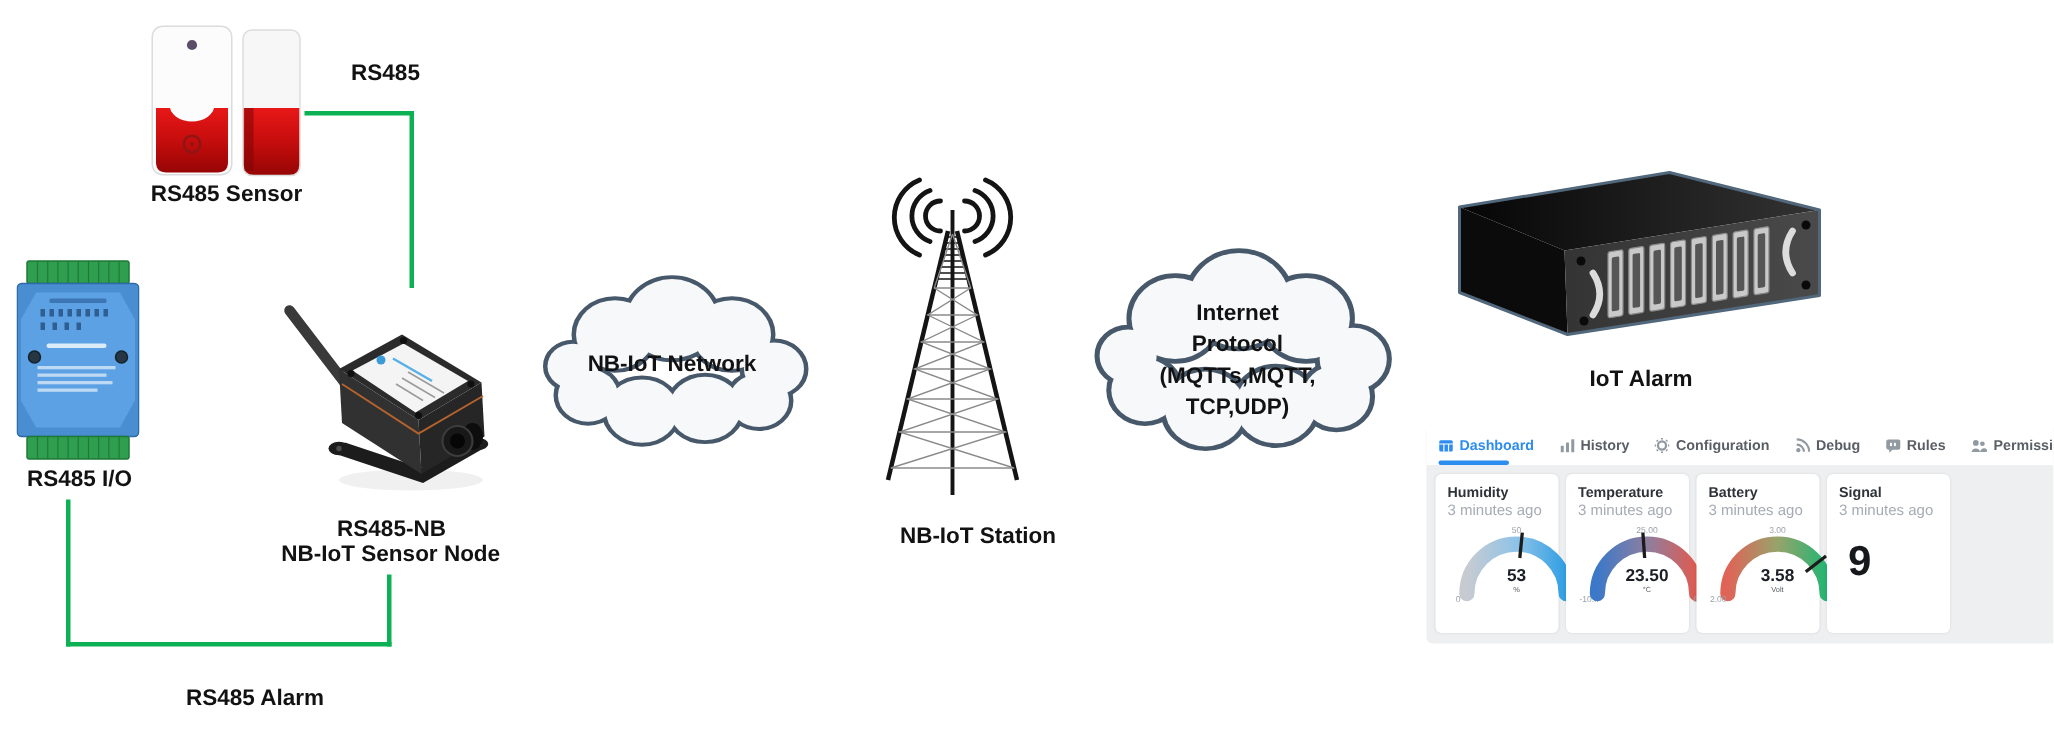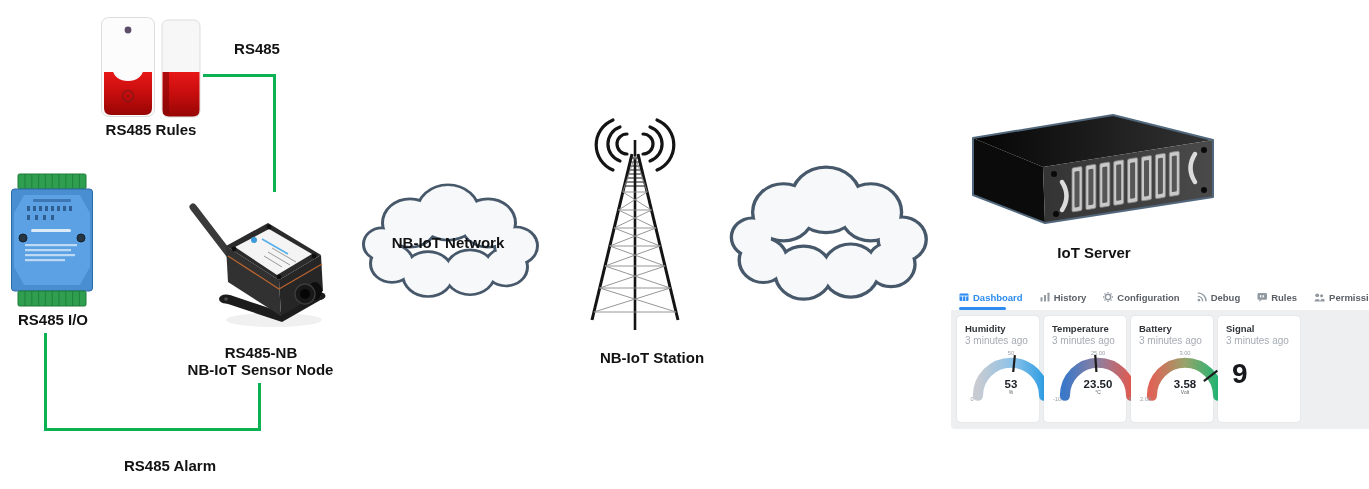"RS485 Rules" div.dlabel { text: Rules -> Sensor }
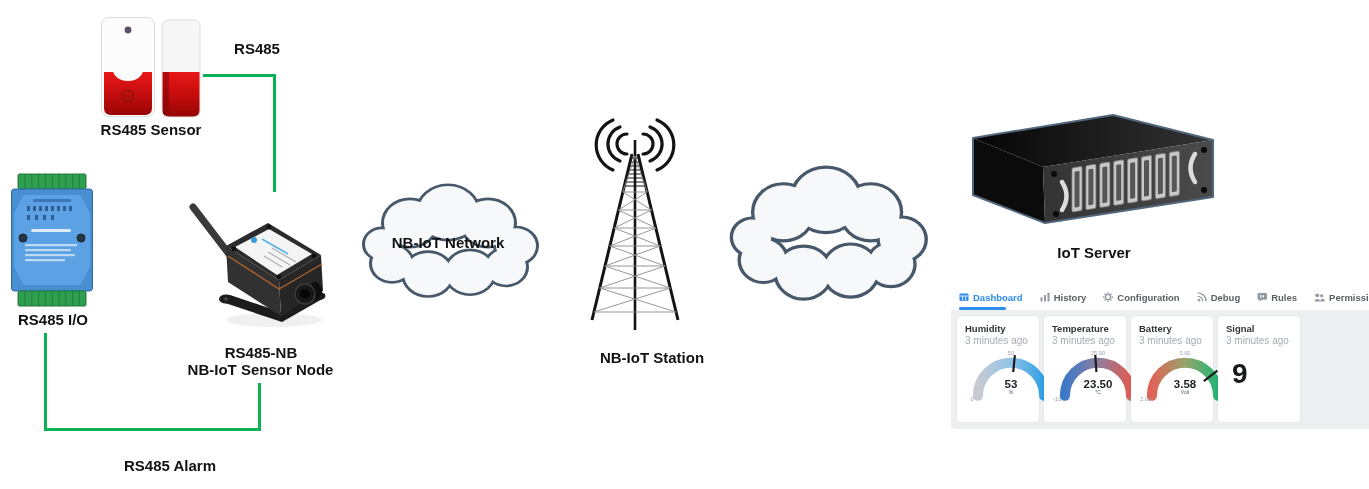"Internet" div.dlabel { html: none -> <div>Internet Protocol (MQTTs,MQTT, TCP,UDP)</div> }
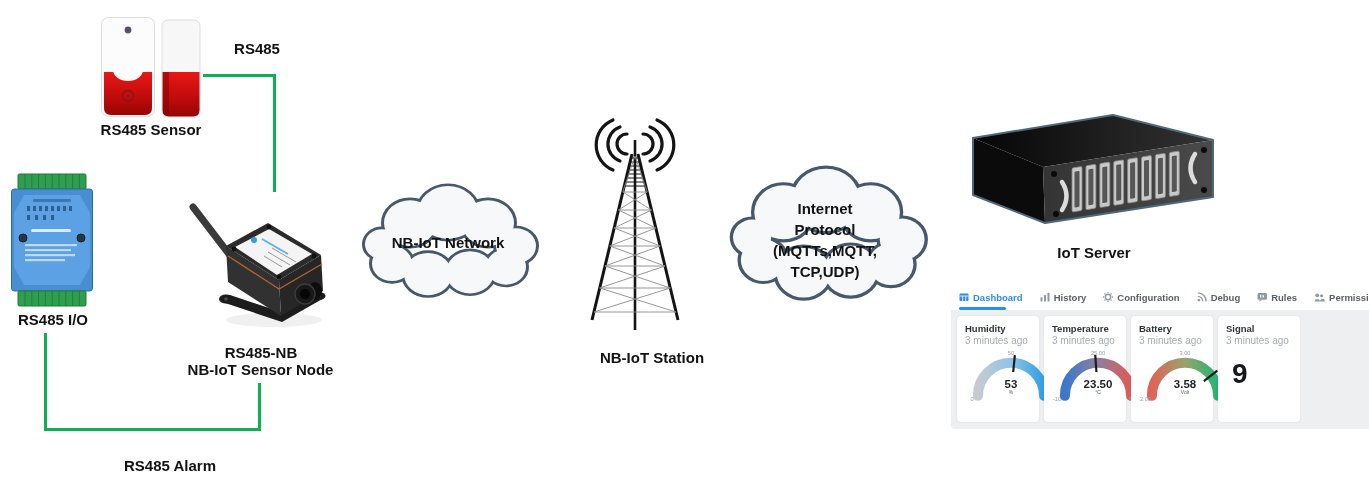"IoT Server" div.dlabel { text: Server -> Alarm }
